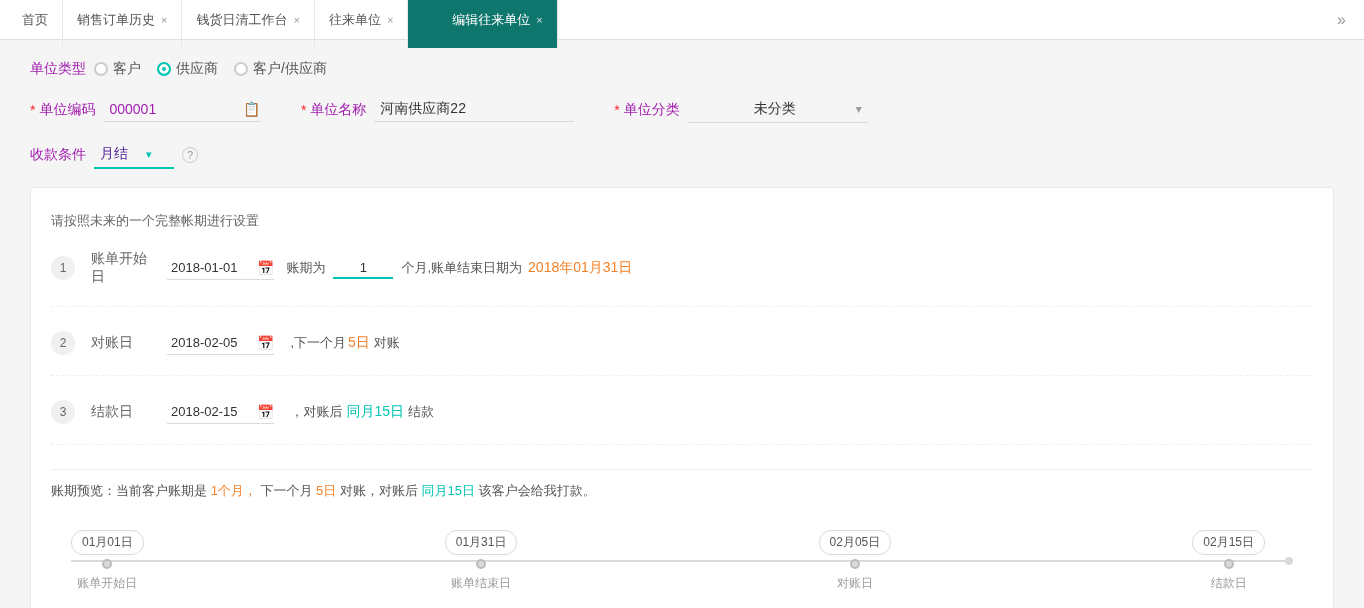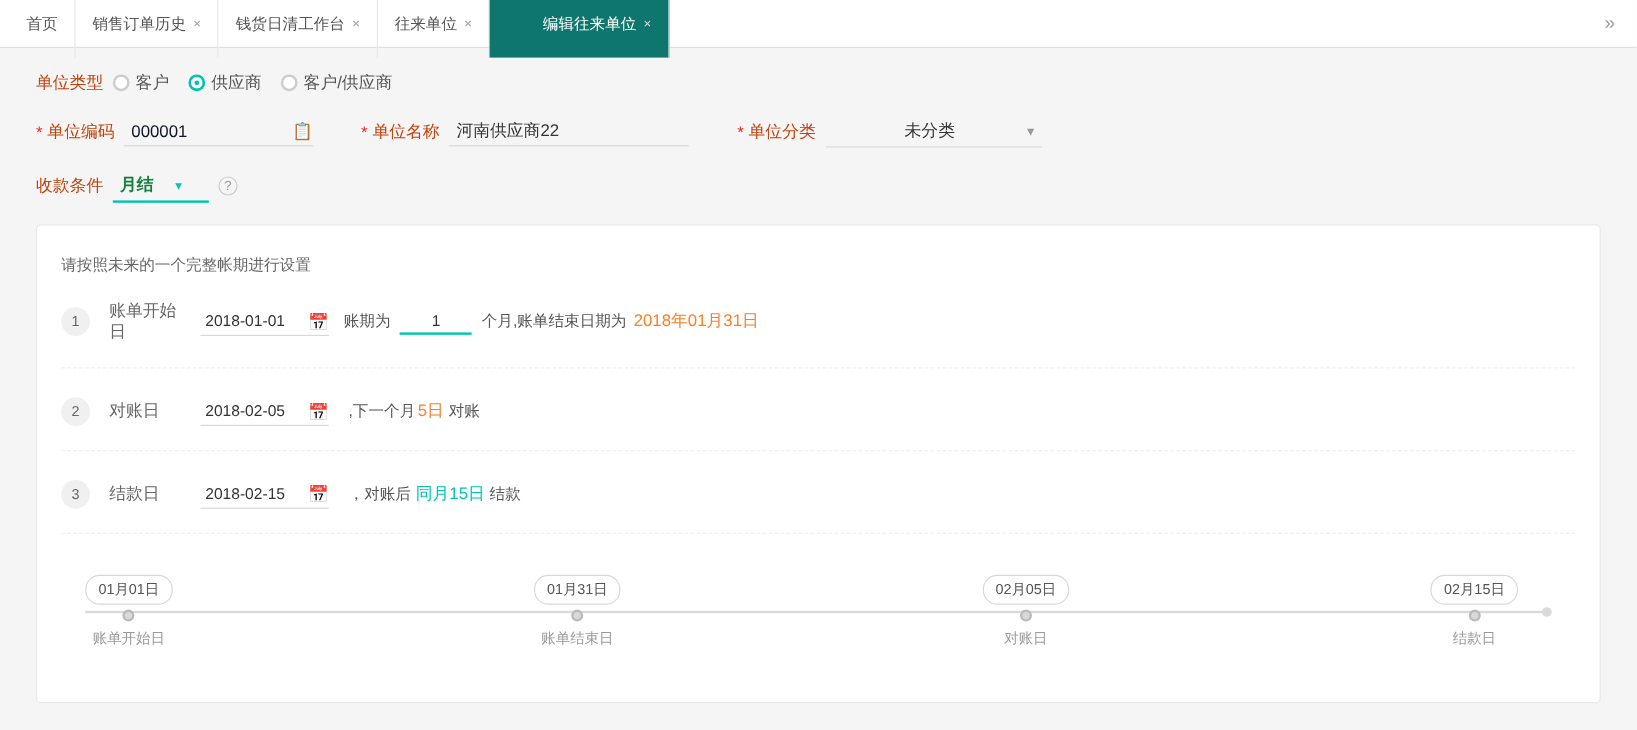"单位类型" .form-label { color: #c2410c -> #a21caf }
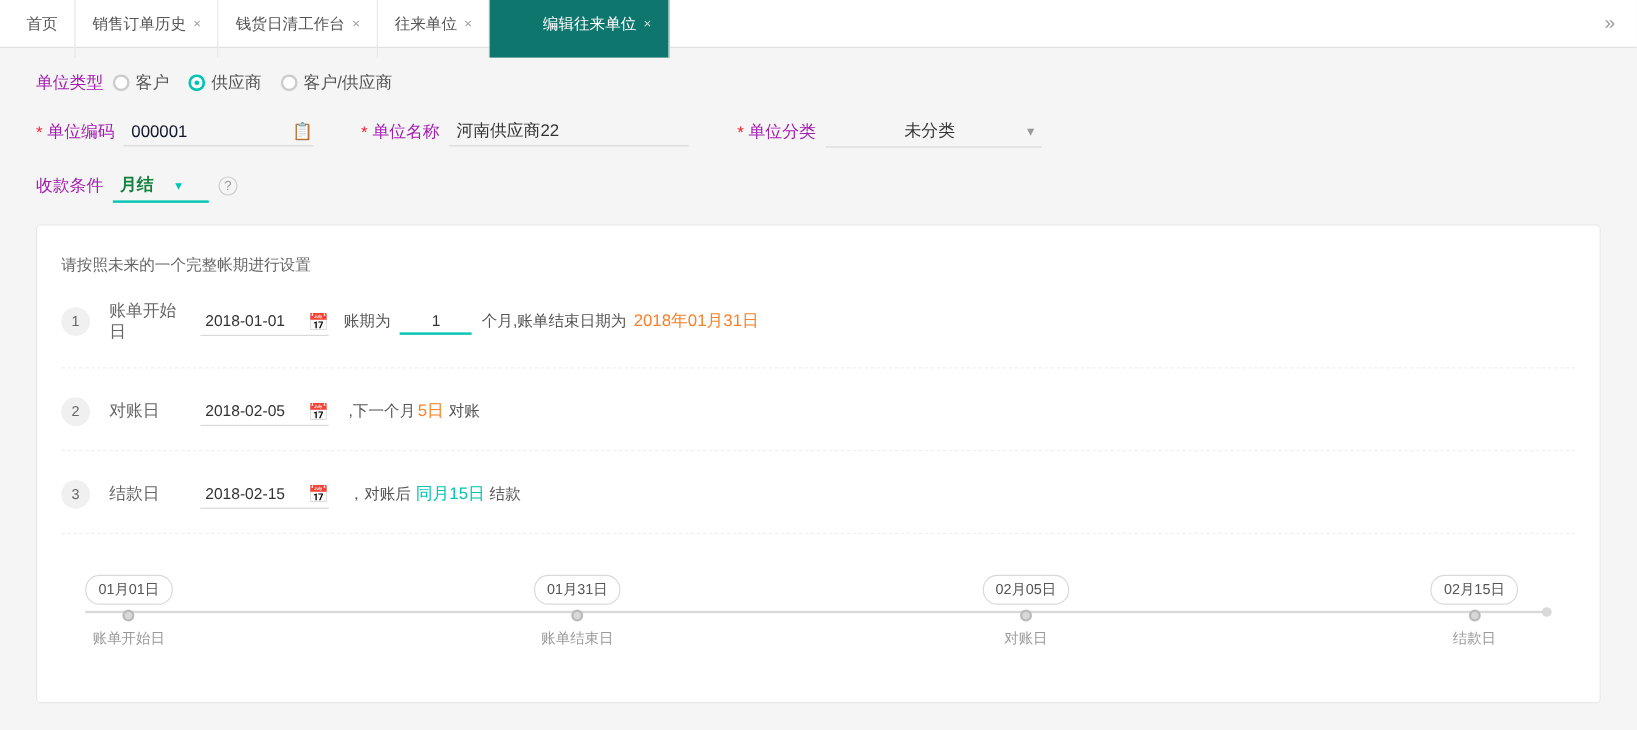"000001" input { color: #0f172a -> #a21caf }
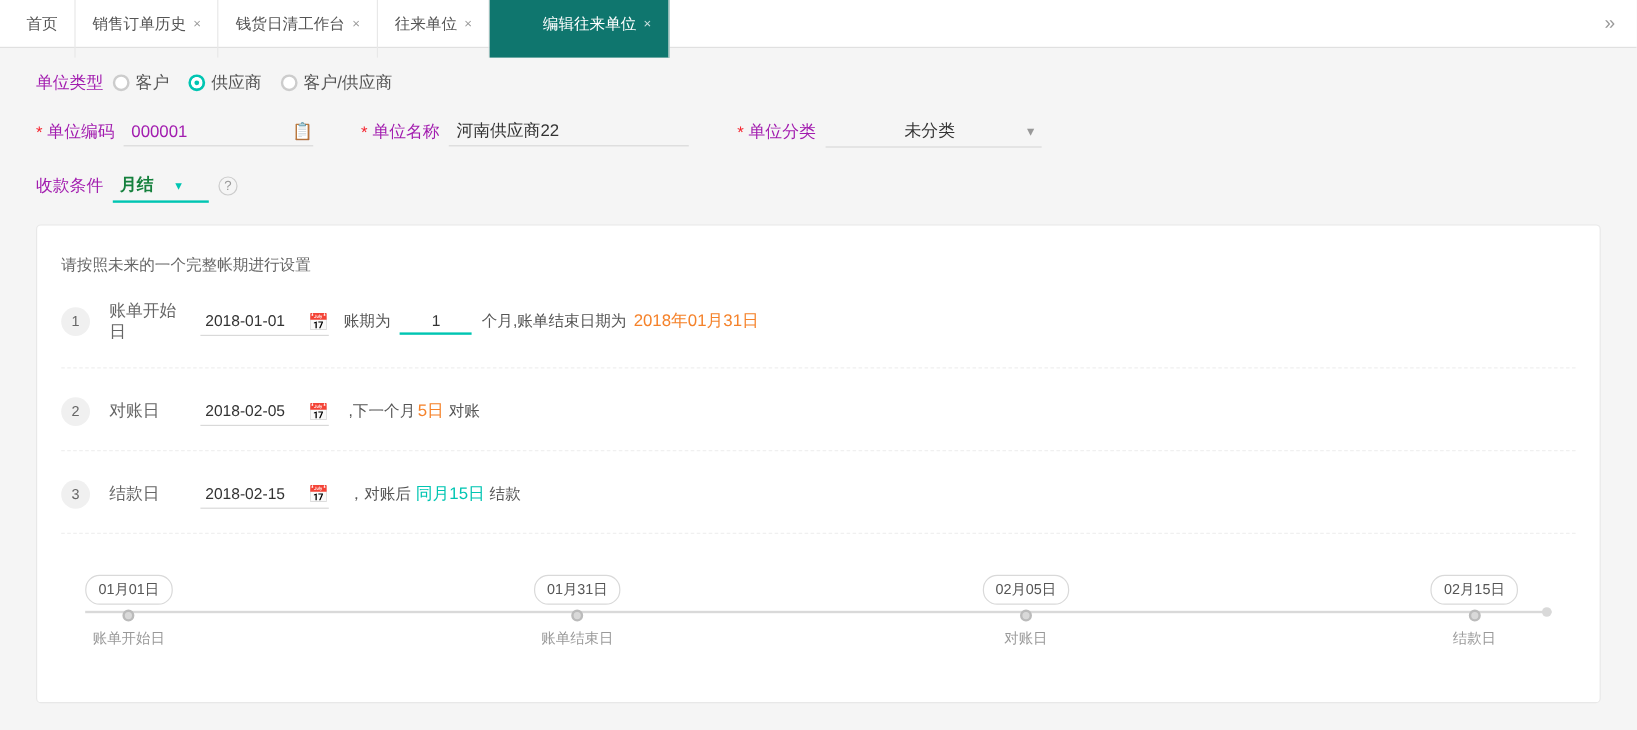"月结" .payment-value { color: #15803d -> #4c1d95; font-weight: bold -> normal }
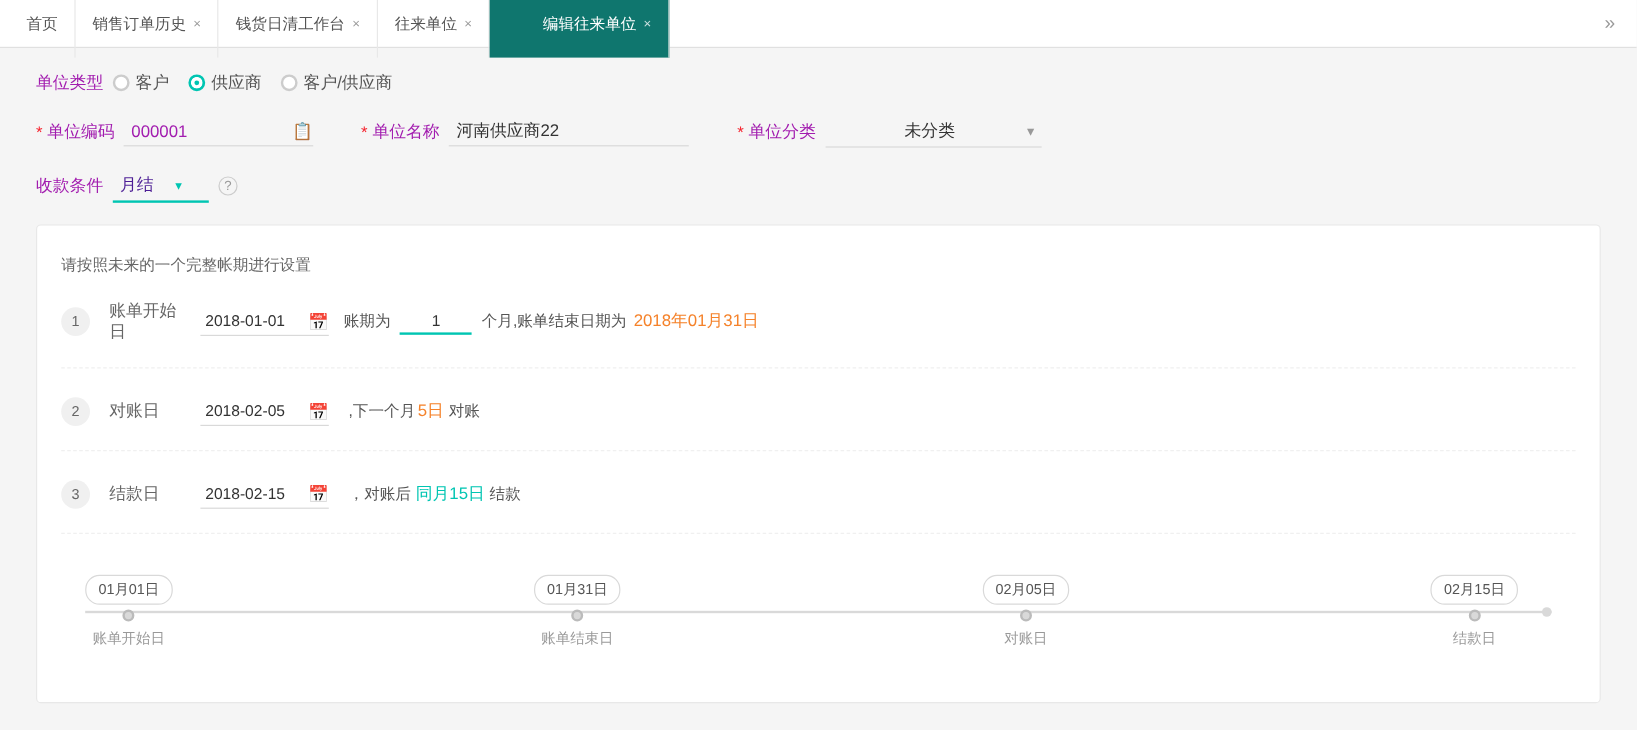"账期预览：当前客户账期是 1个月， 下一个月 5日 对账，对账后" div.preview-text { html: none -> <div> <span>账期预览：当前客户账期是</span> <span>1个月，</span> <span>下一个月</span> <span>5日</span> <span>对账，对账后</span> <span>同月15日</span> <span> 该客户会给我打款。</span> </div> }
